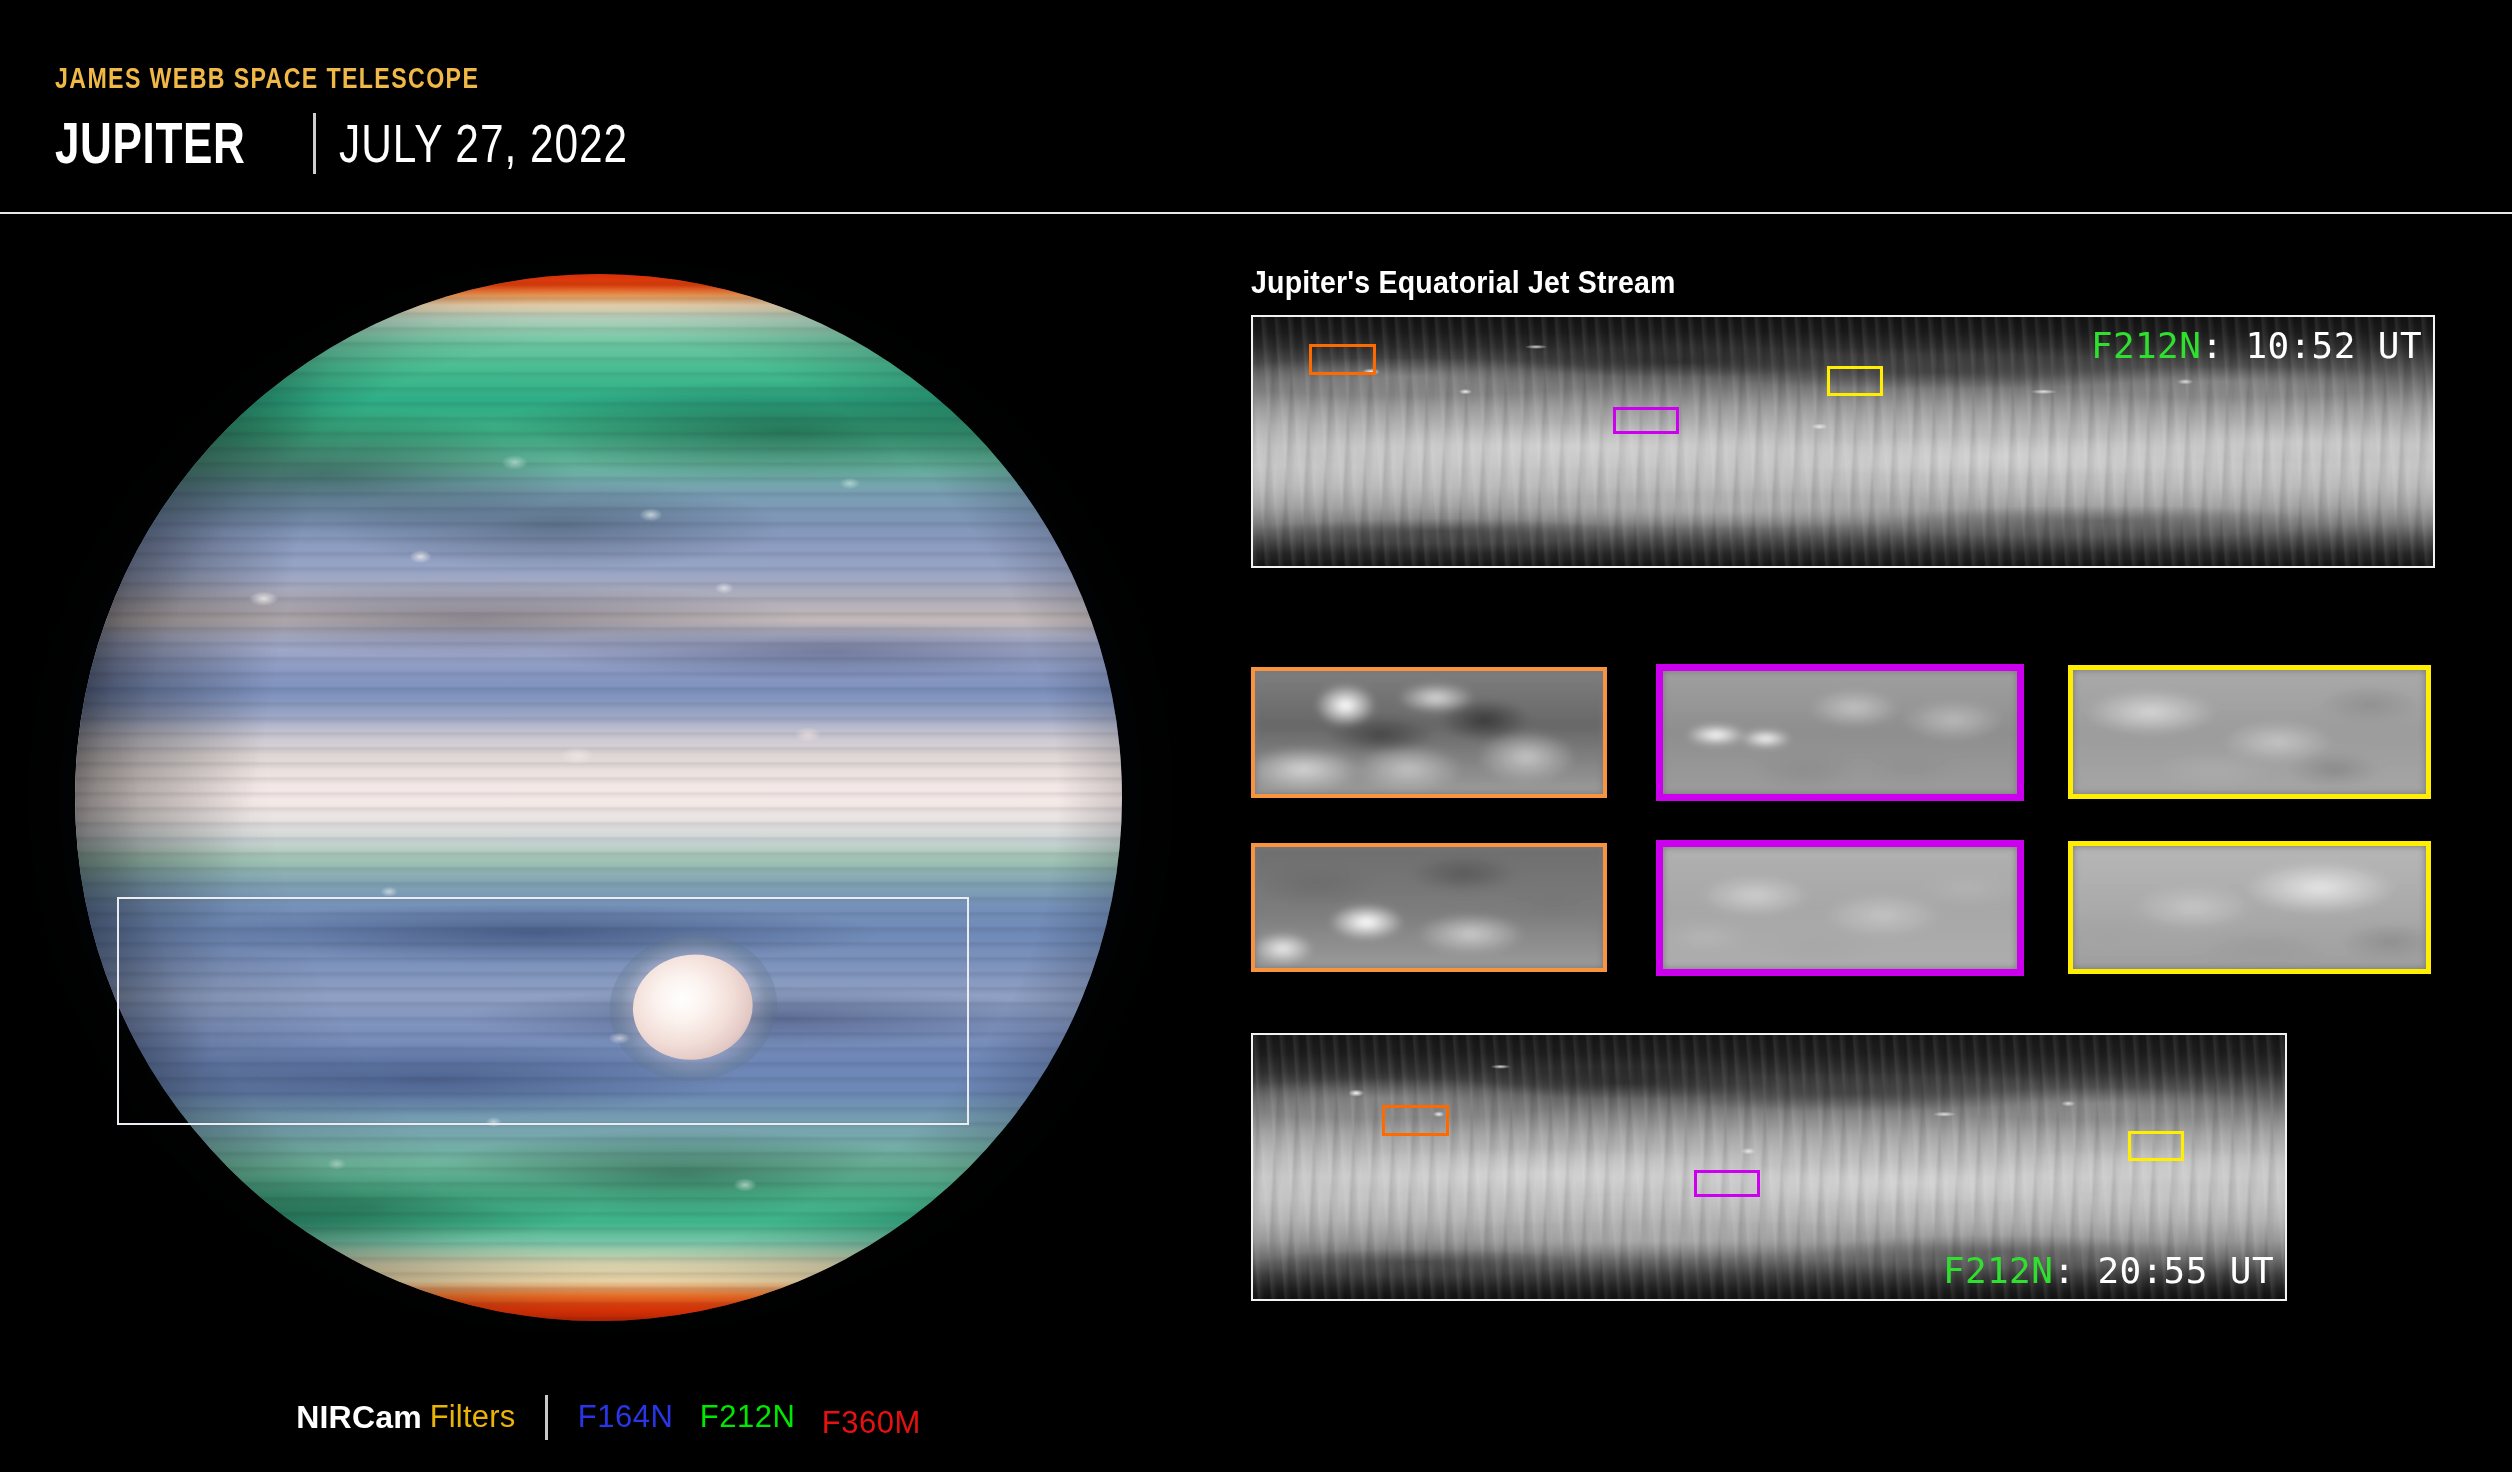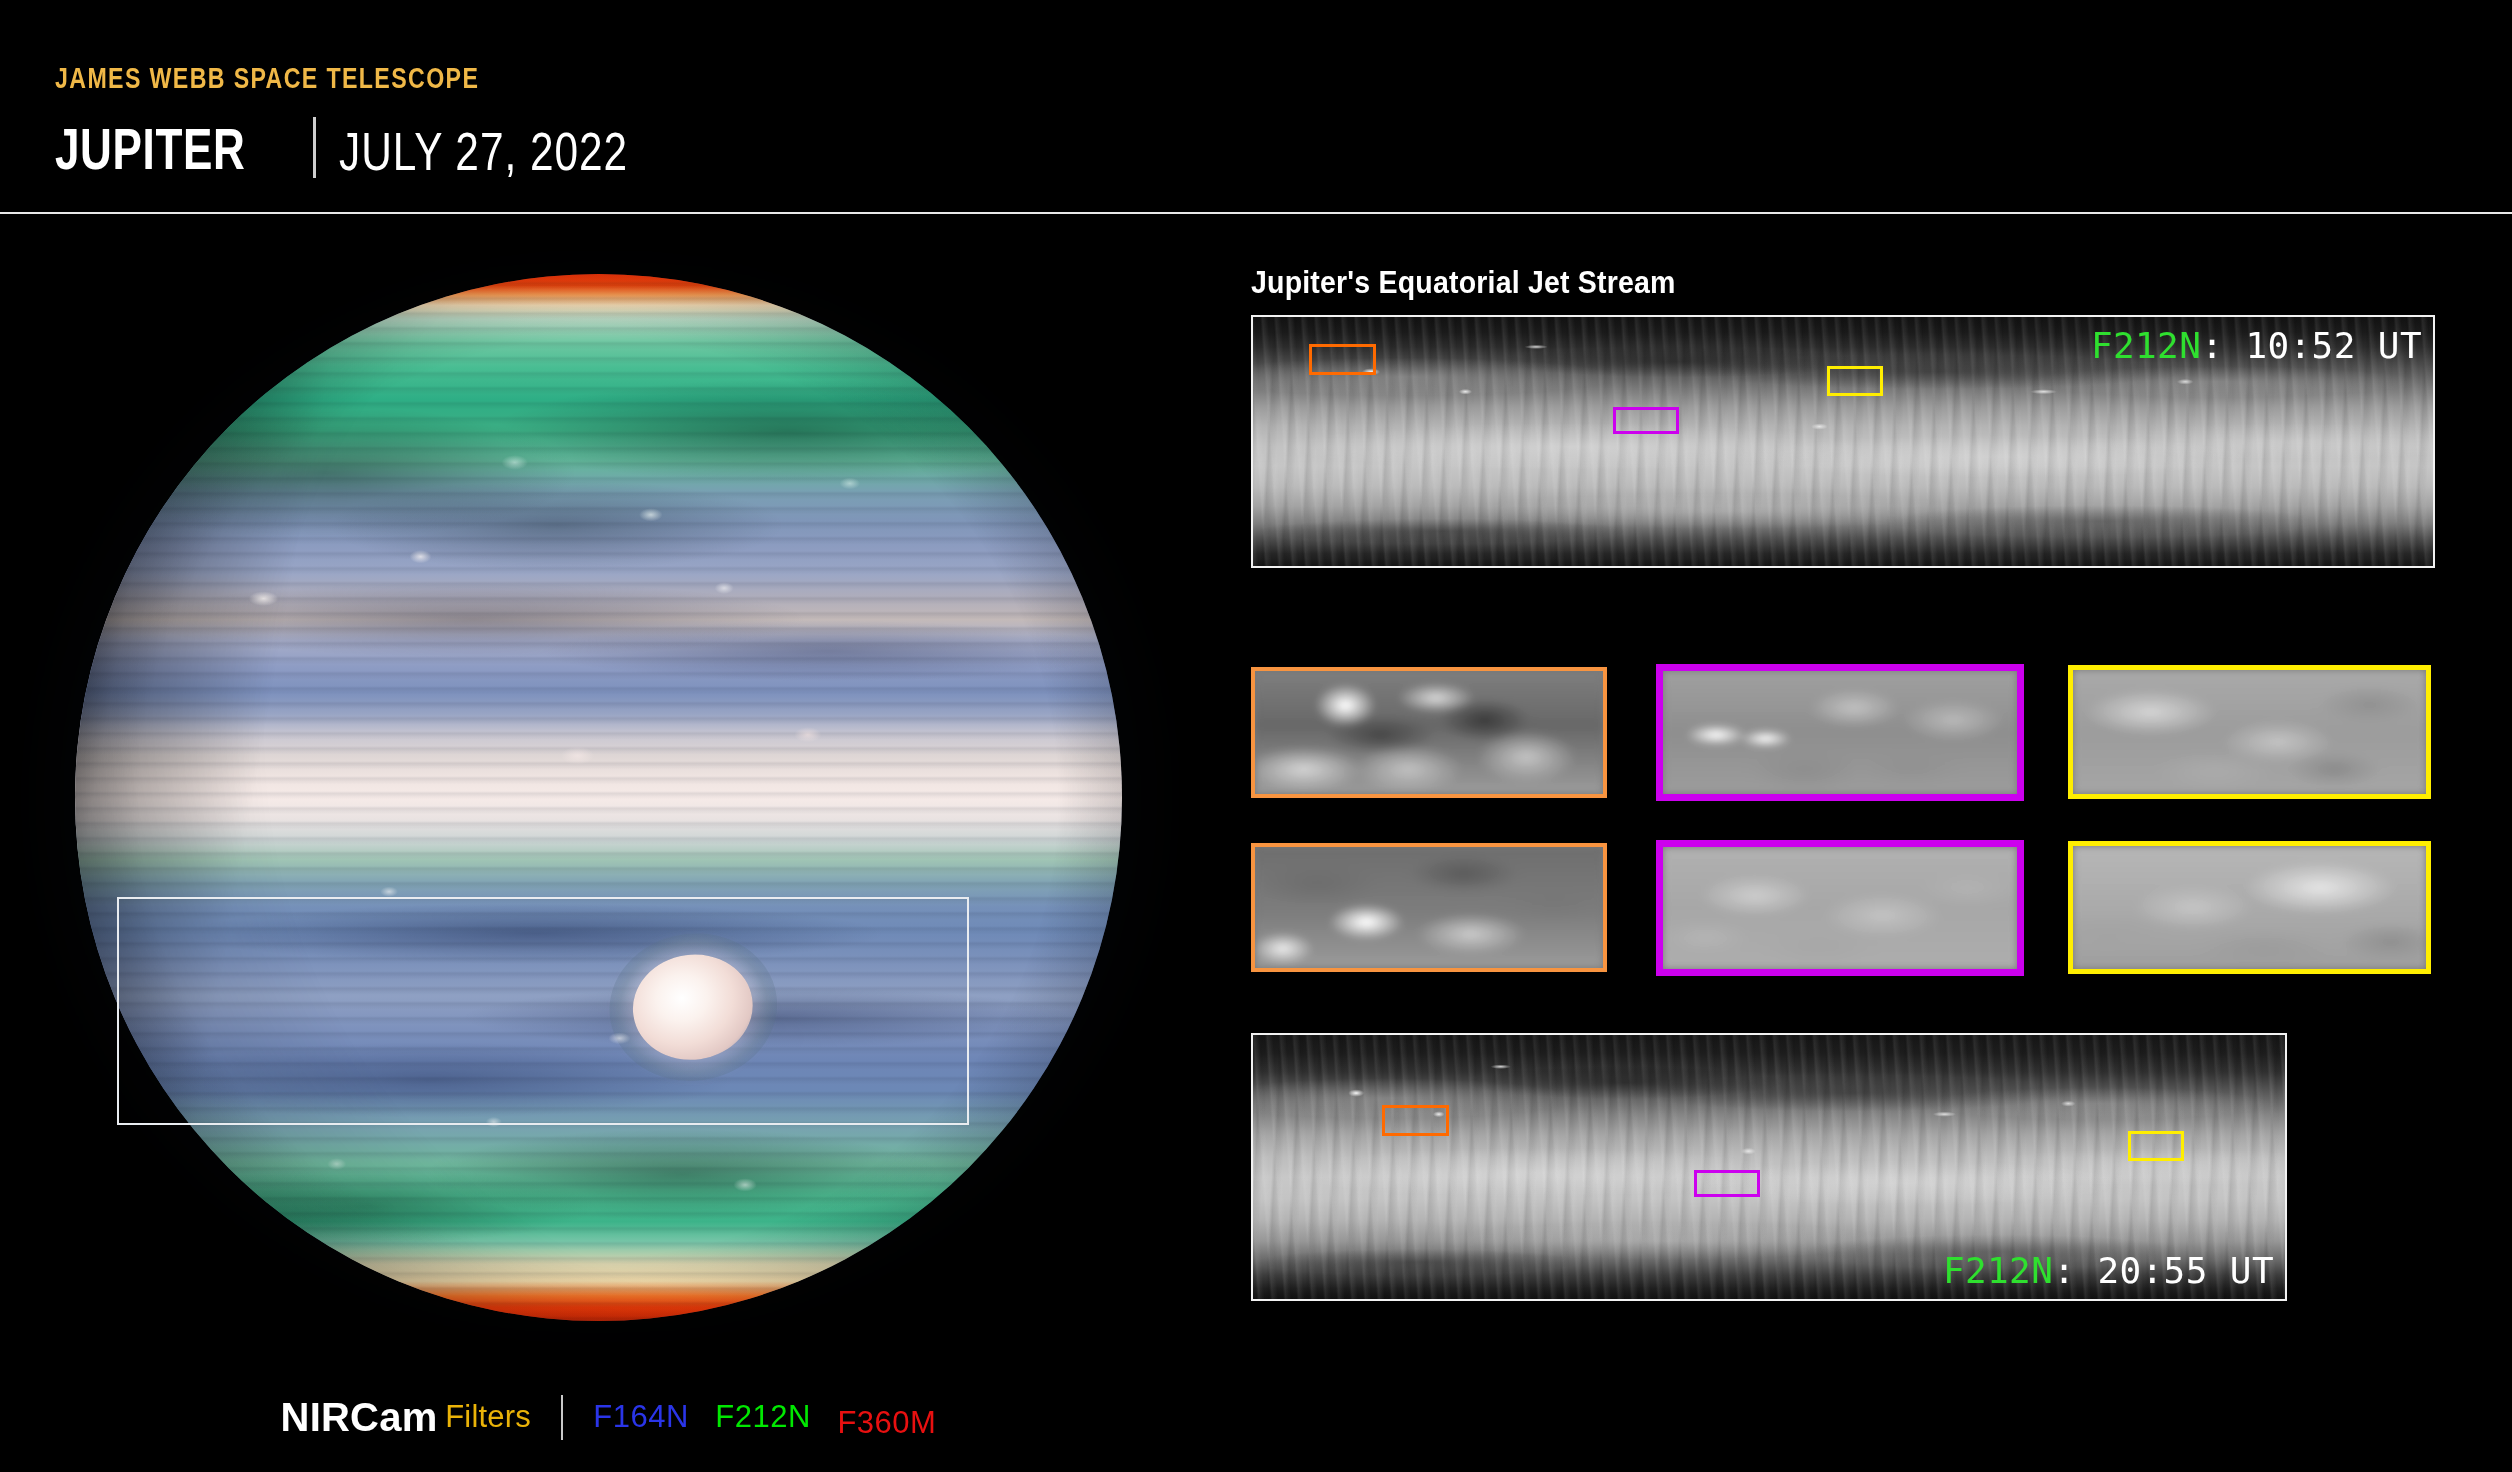"JUPITER" .titlerow { align-items: flex-end -> center }
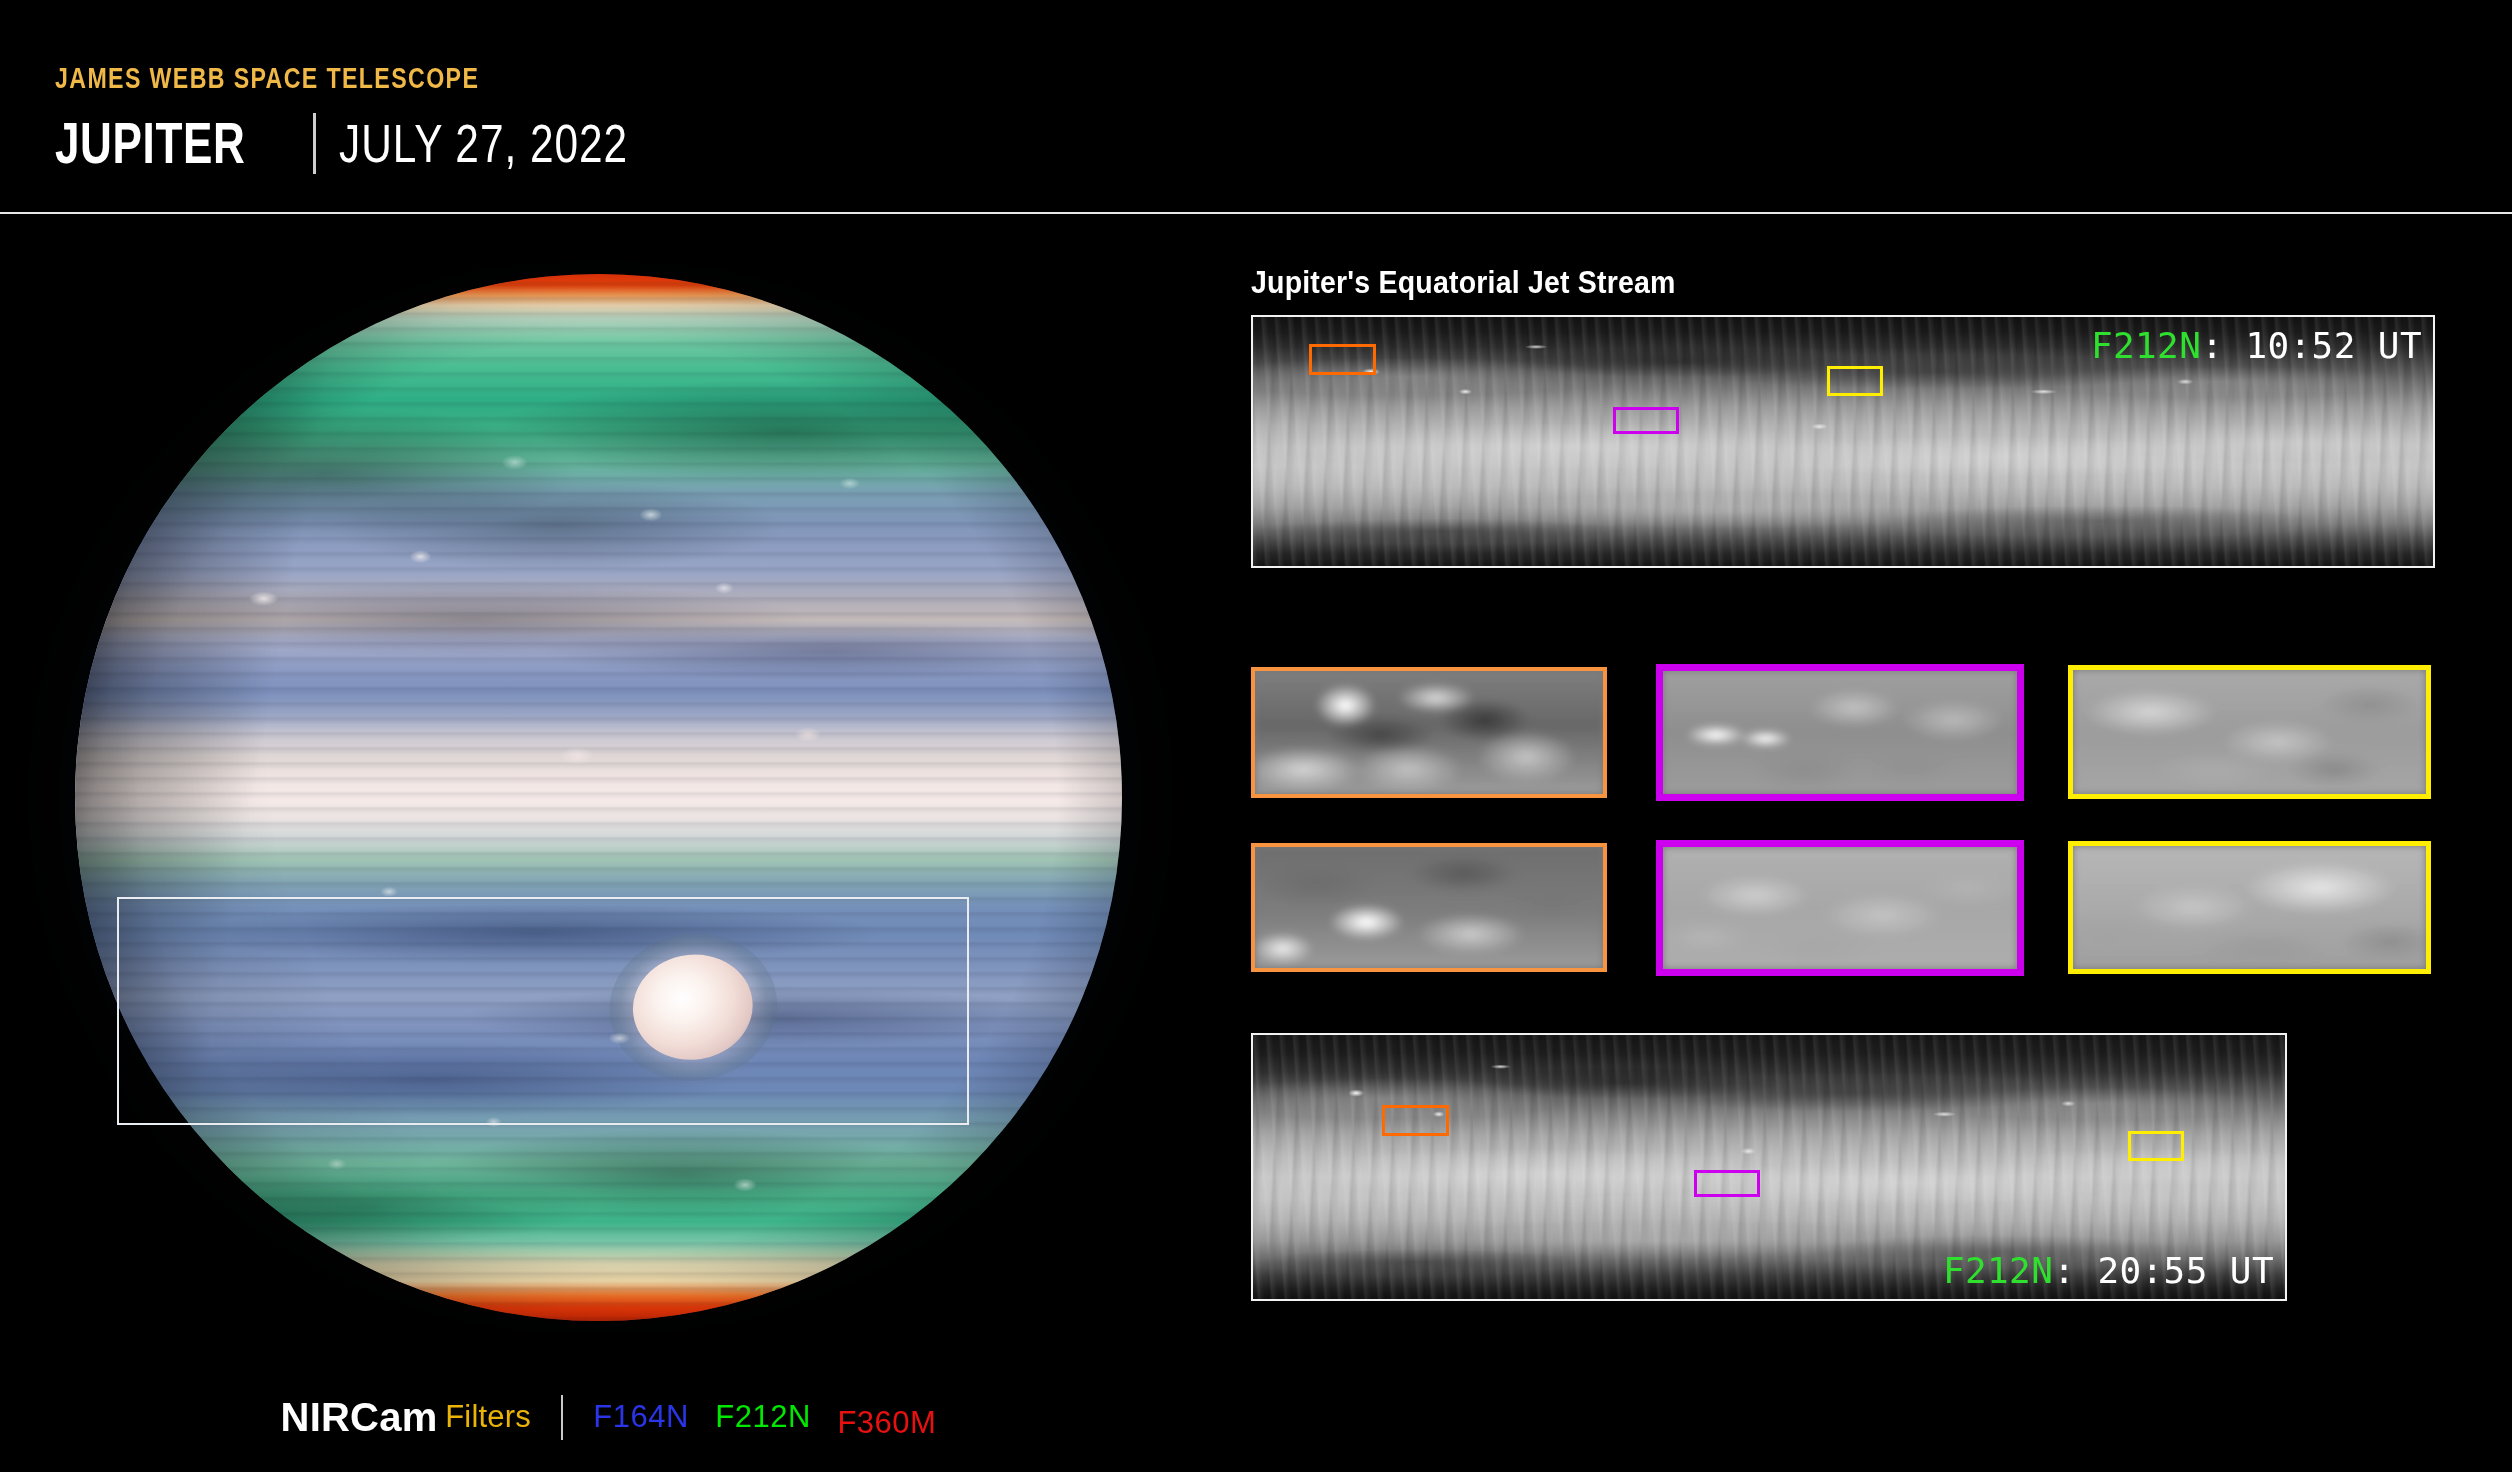"NIRCam" .nircam-bold { font-size: 40px -> 32px }
